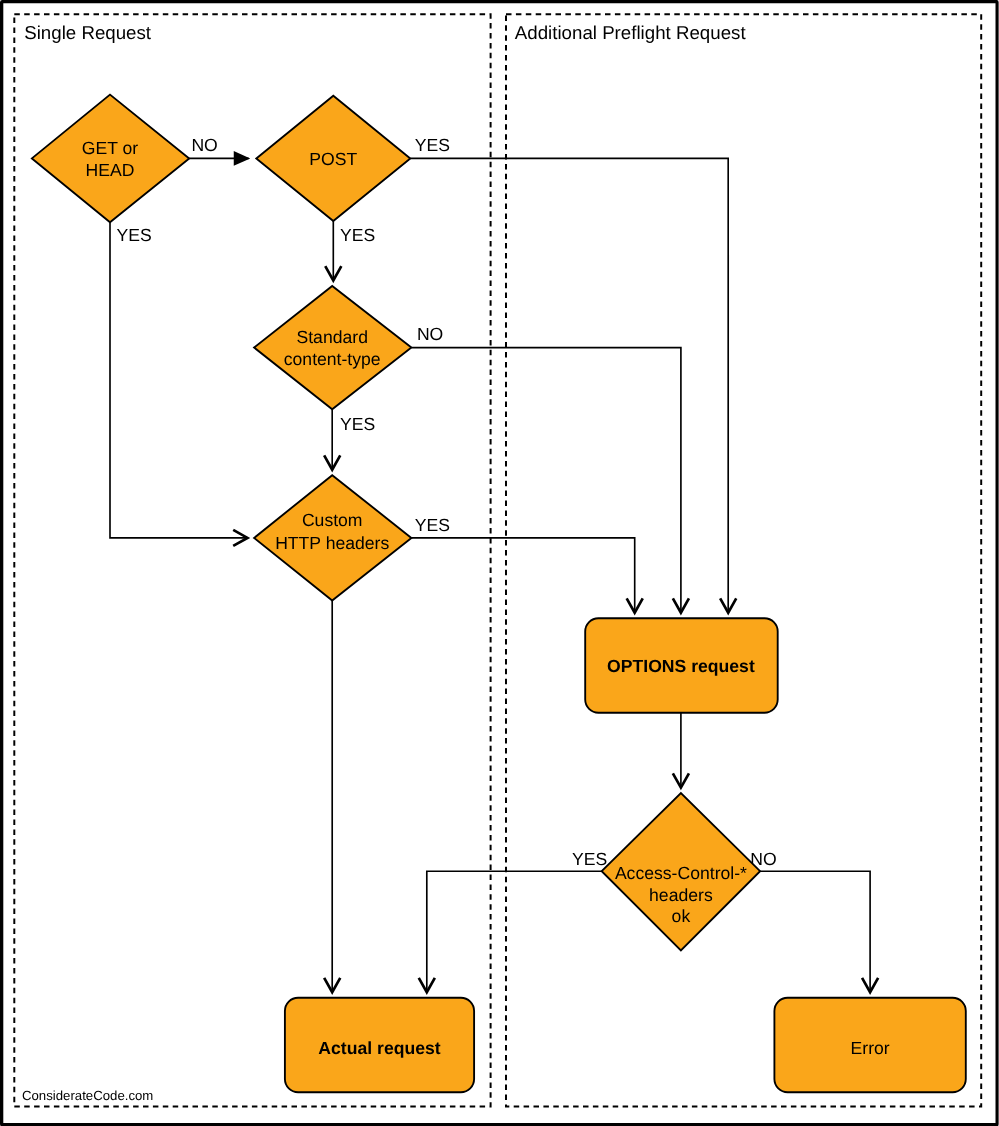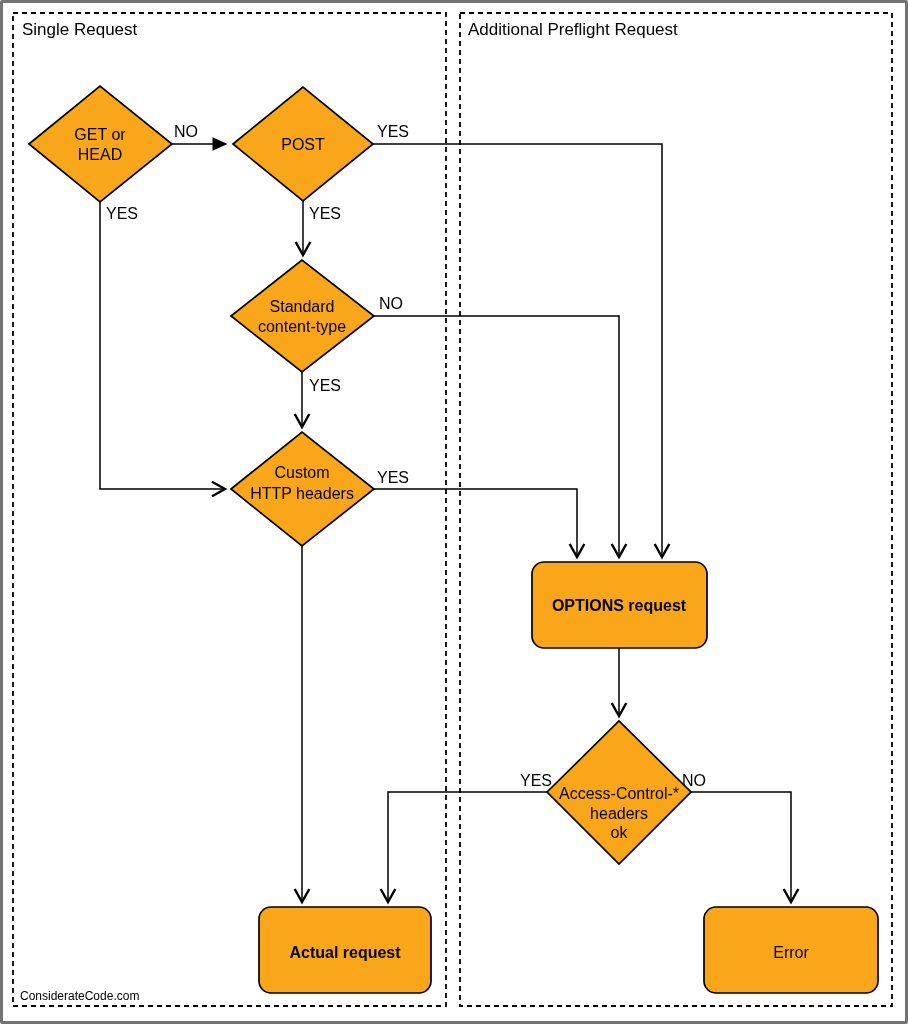"Single Request" .canvas { border: 3px solid #737373 -> 3px solid #000000 }
